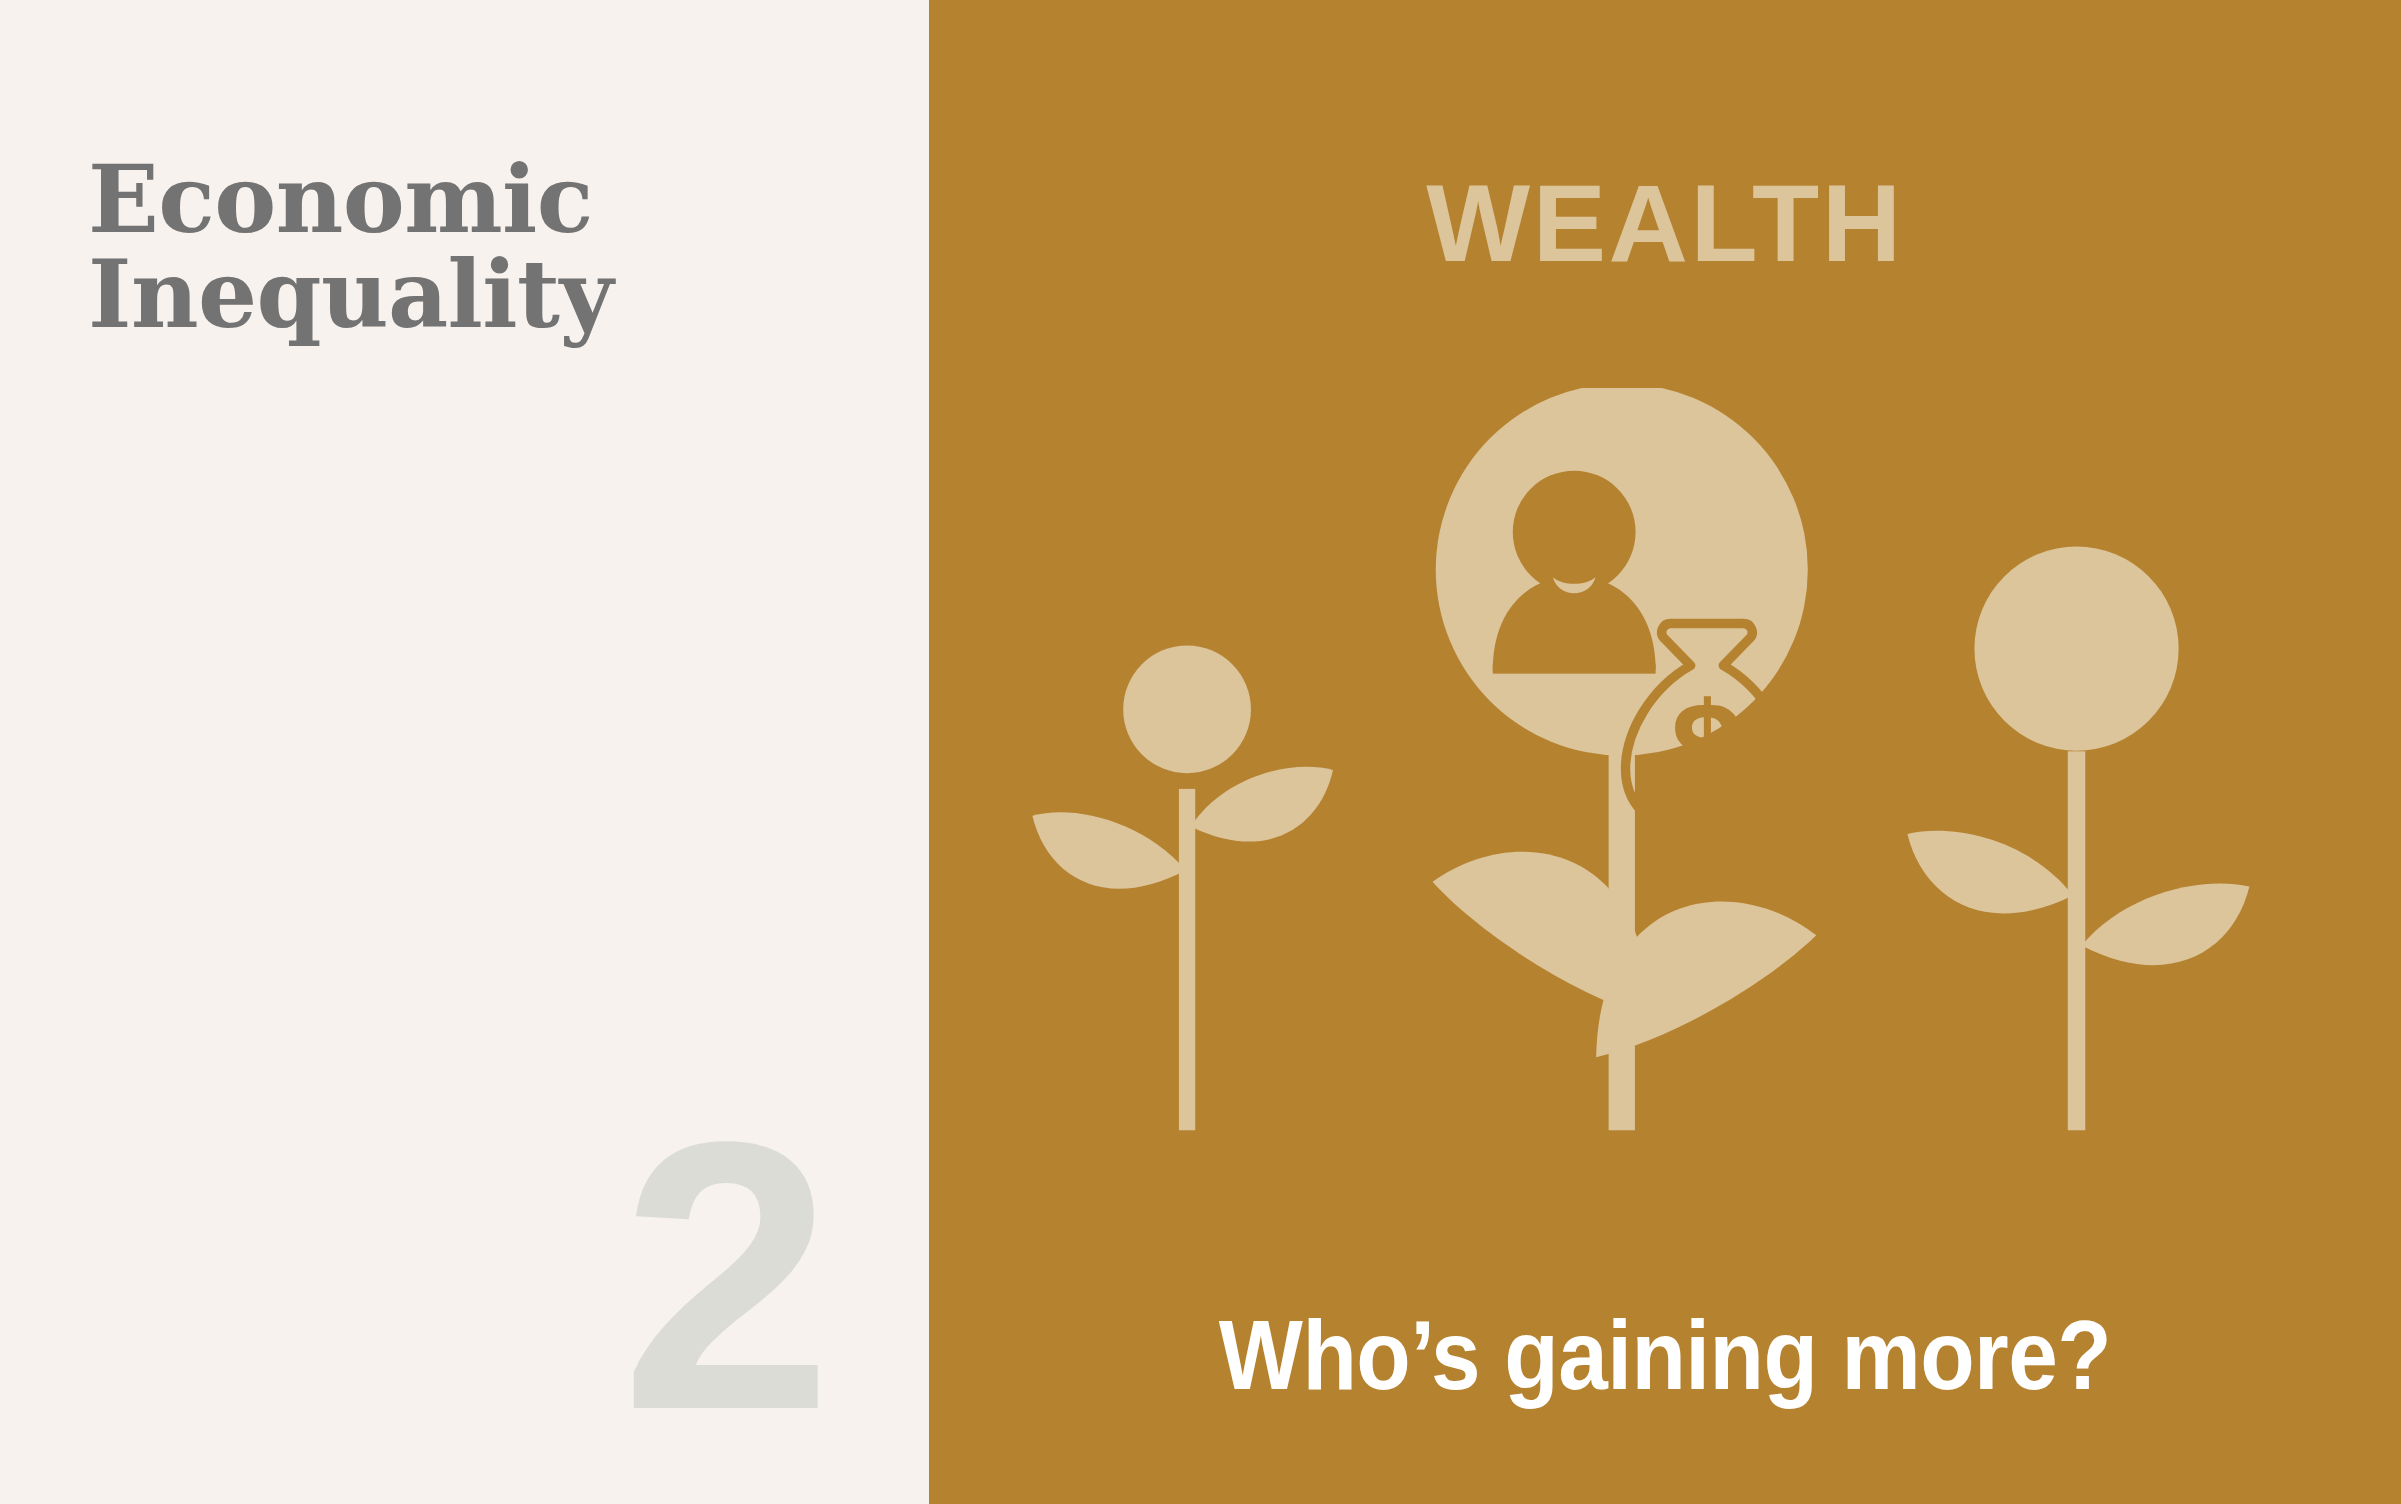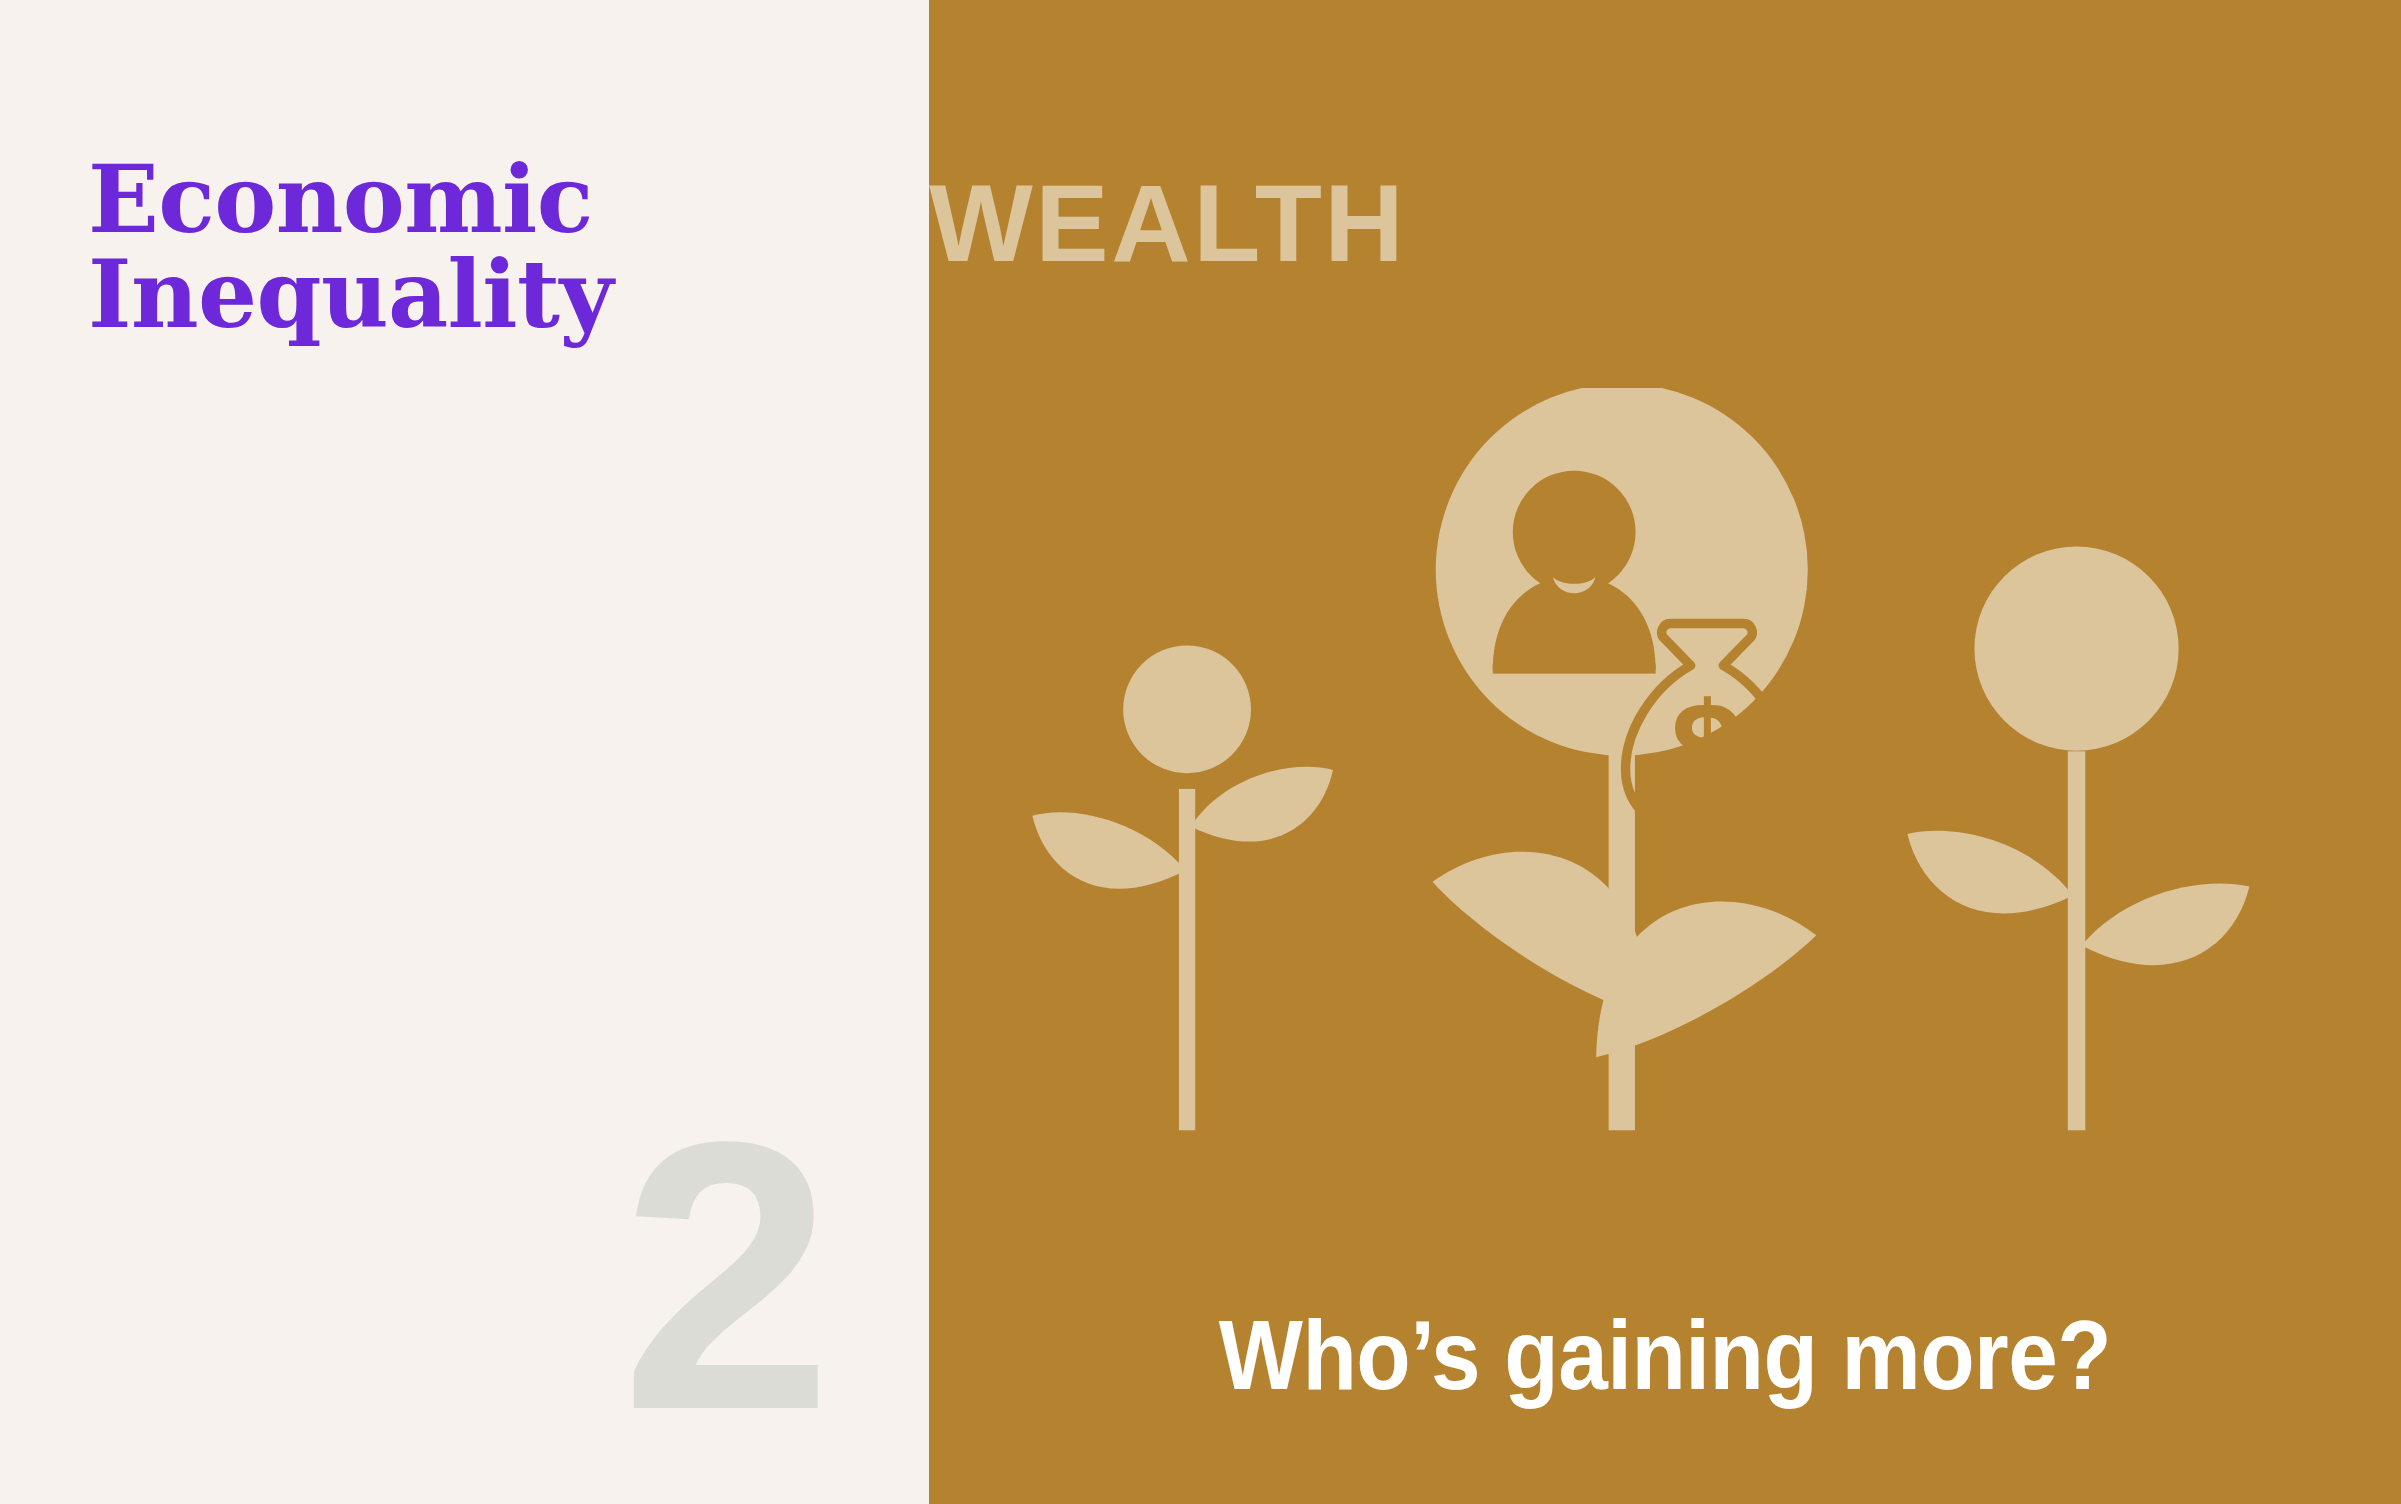"Economic" .section-title { color: #6d28d9 -> #737373 }
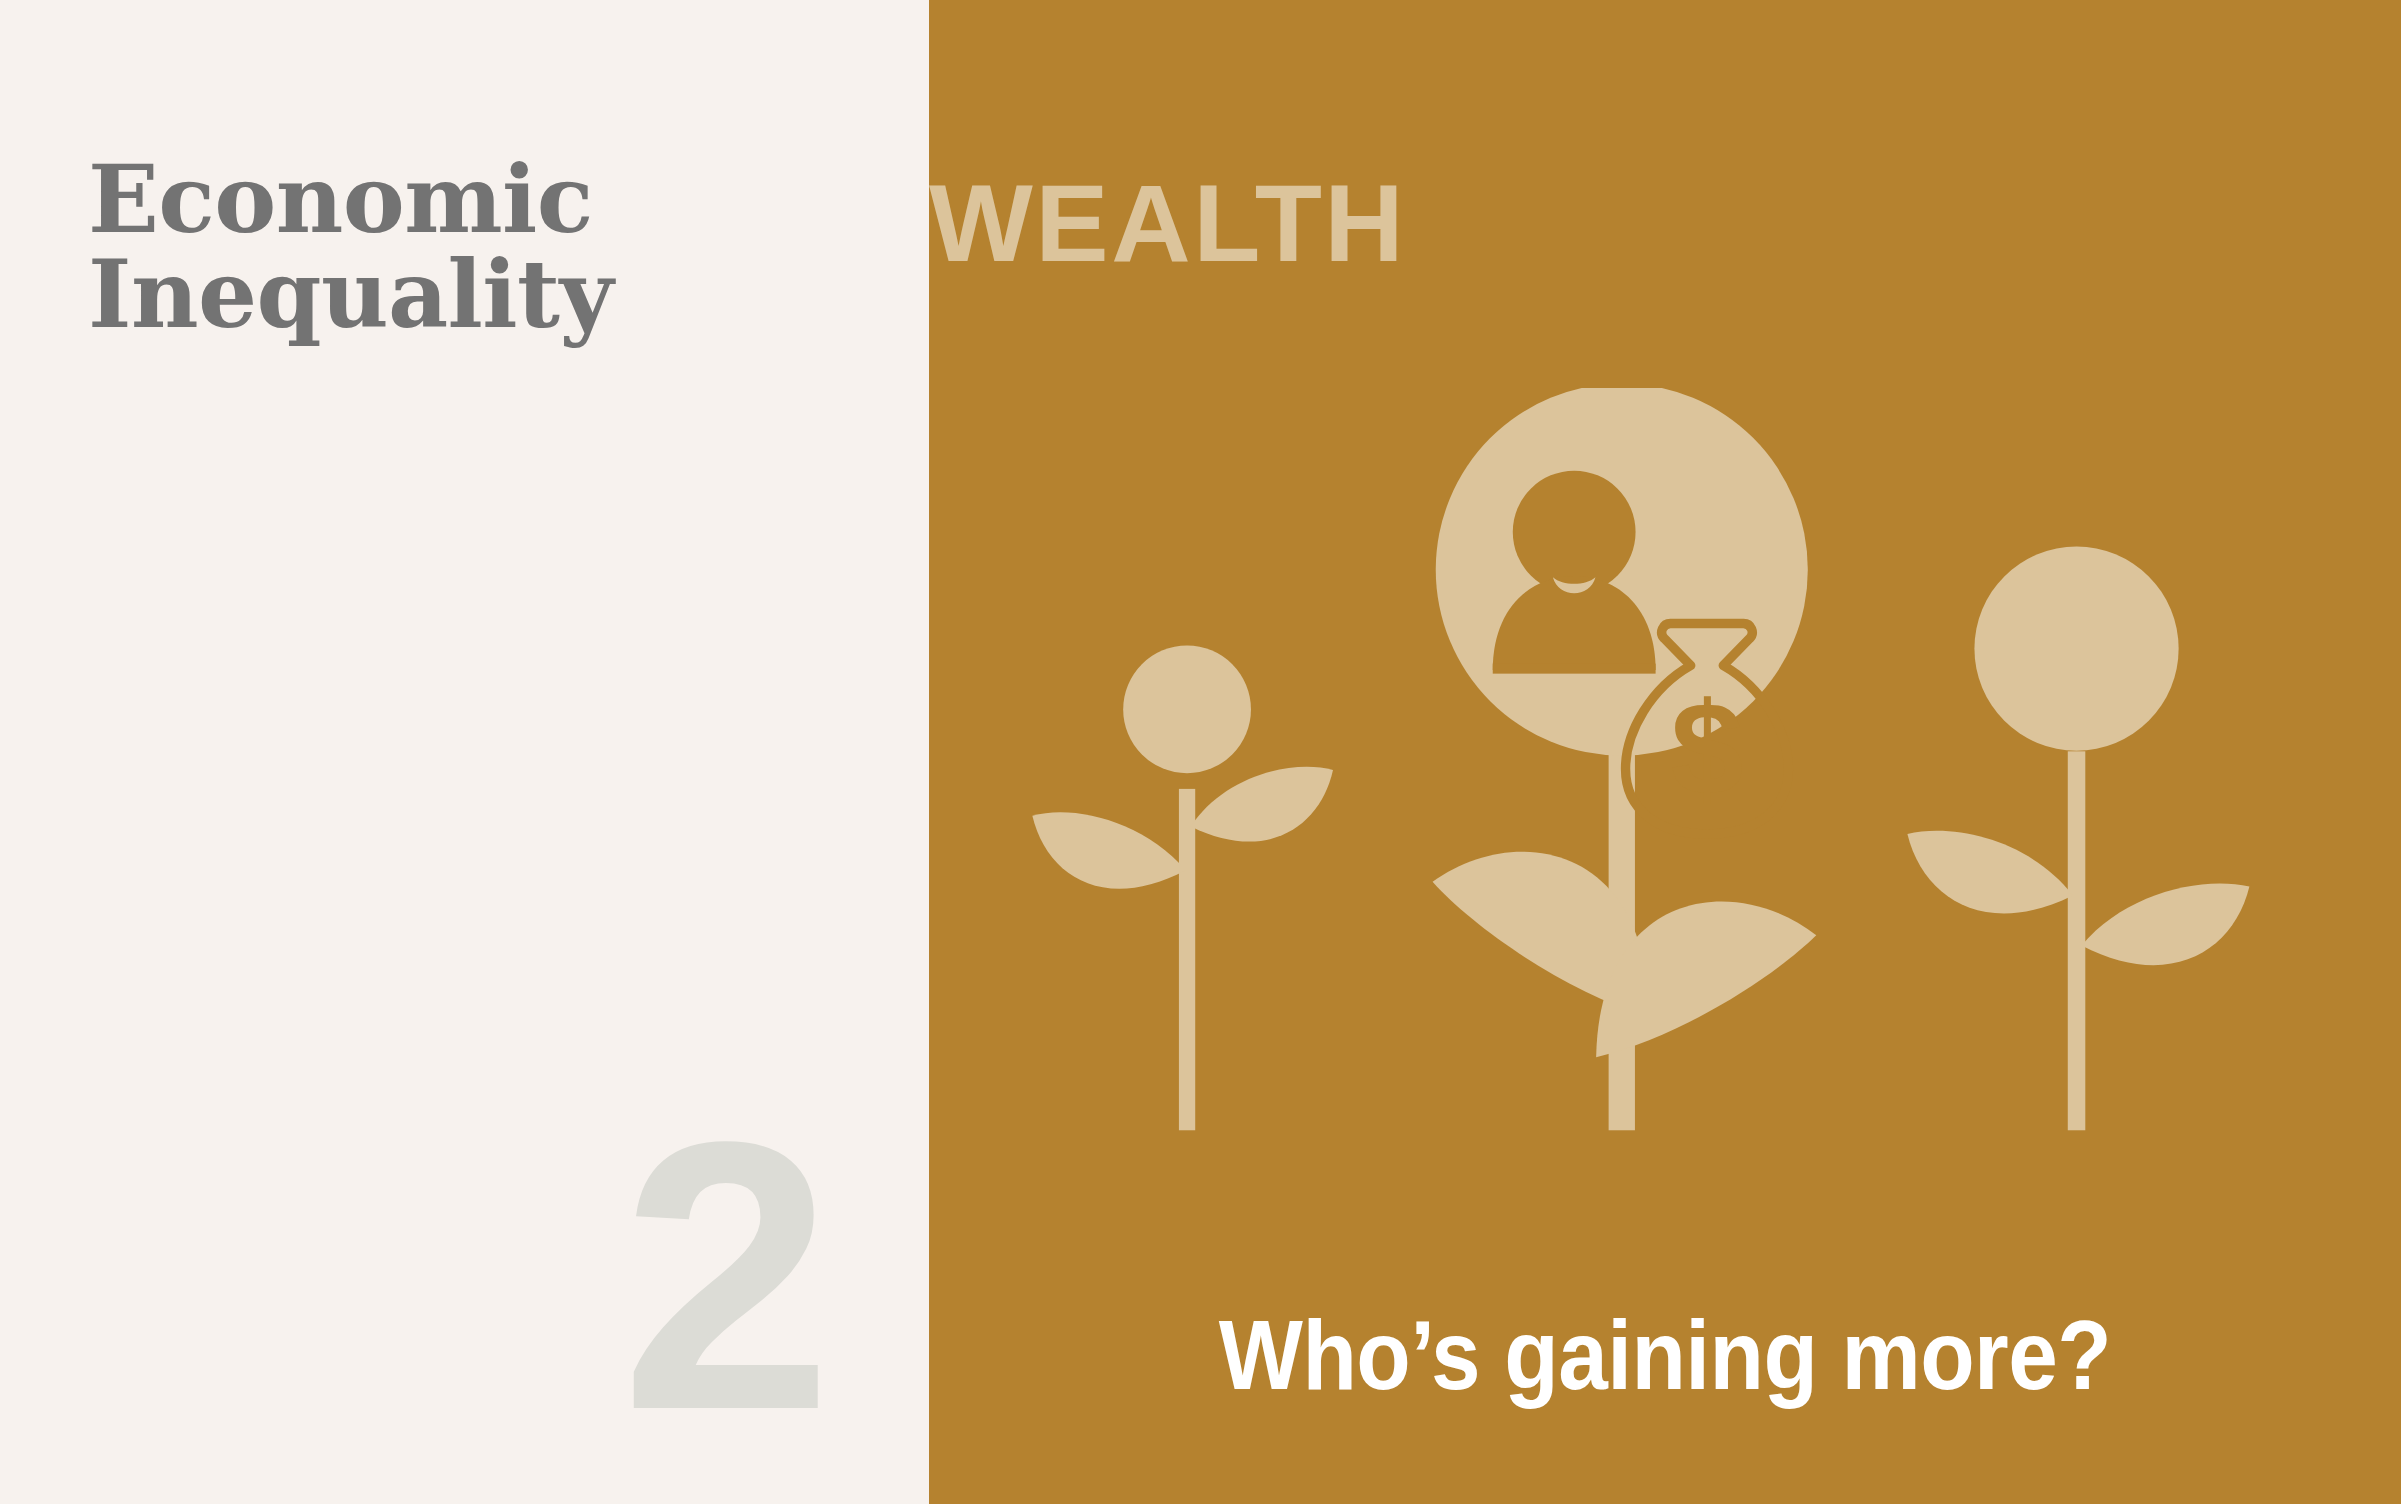"WEALTH" .wealth-label { text-align: none -> center }
